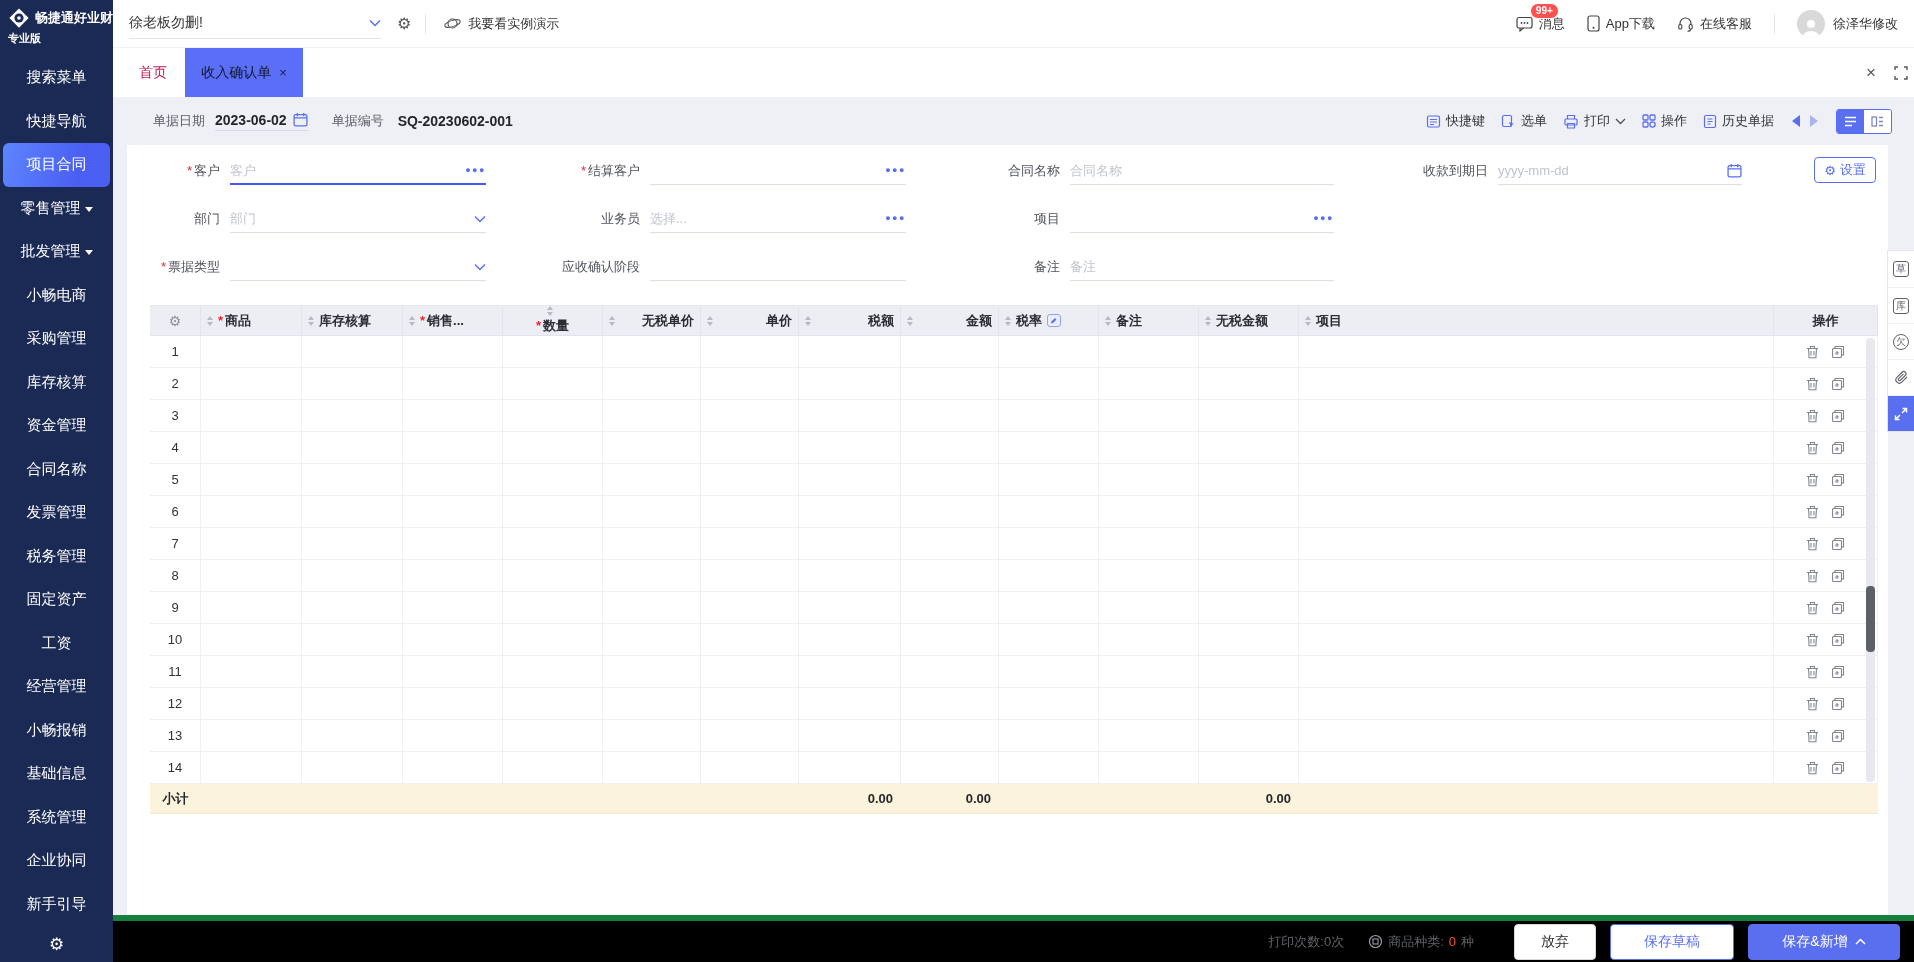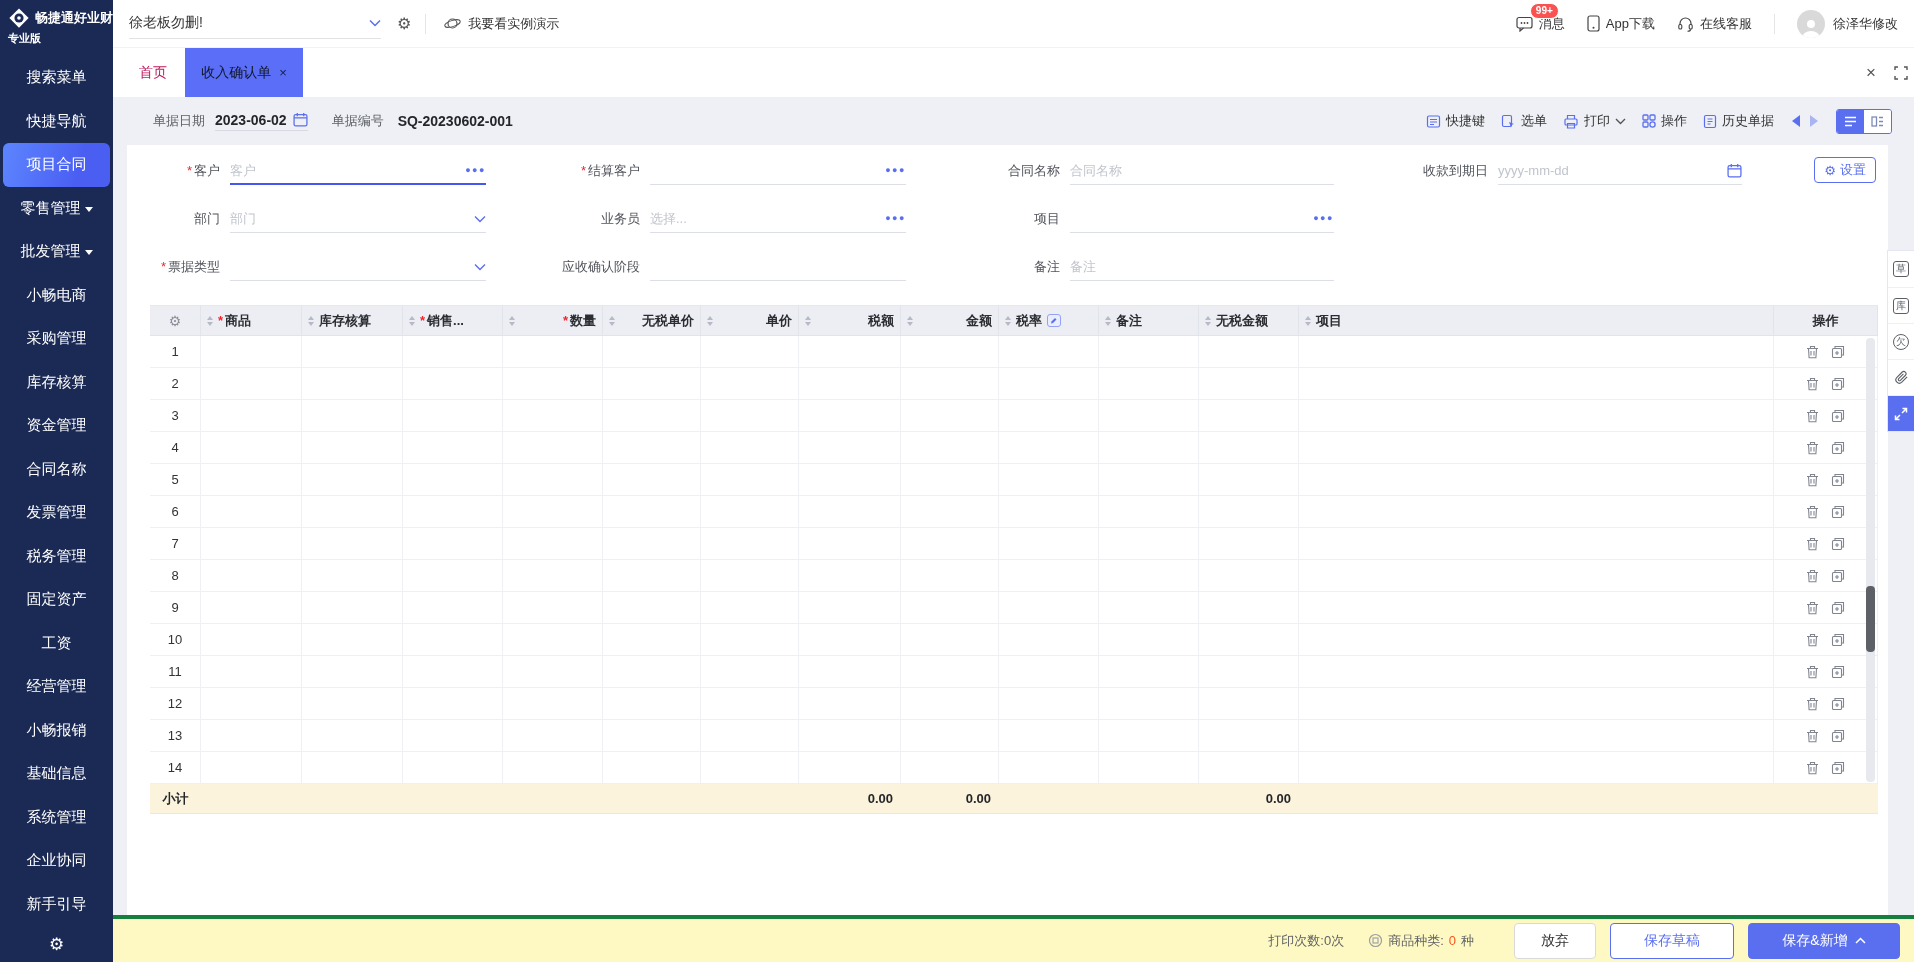"* 数量" div.g-hcell { flex-direction: none -> column }
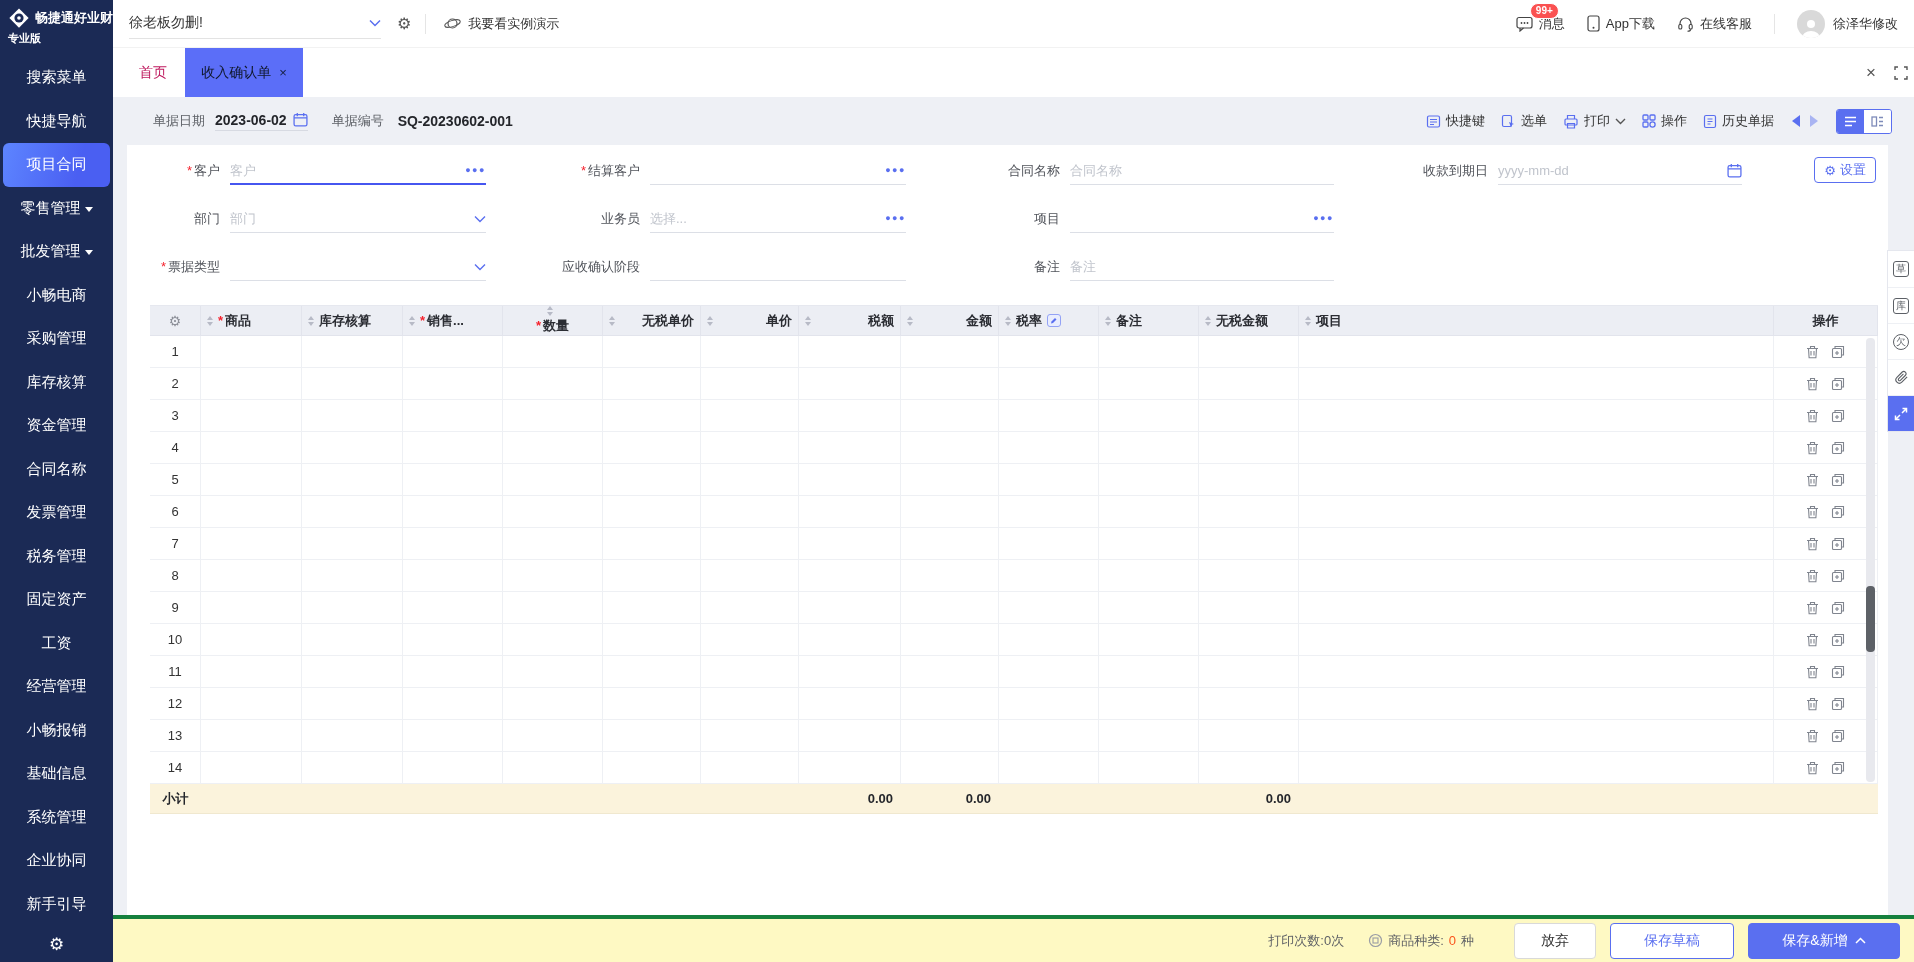"打印次数:0次" .footer { background: #fef9c3 -> #000000; border-top: 4px solid #15803d -> 6px solid #15803d }
